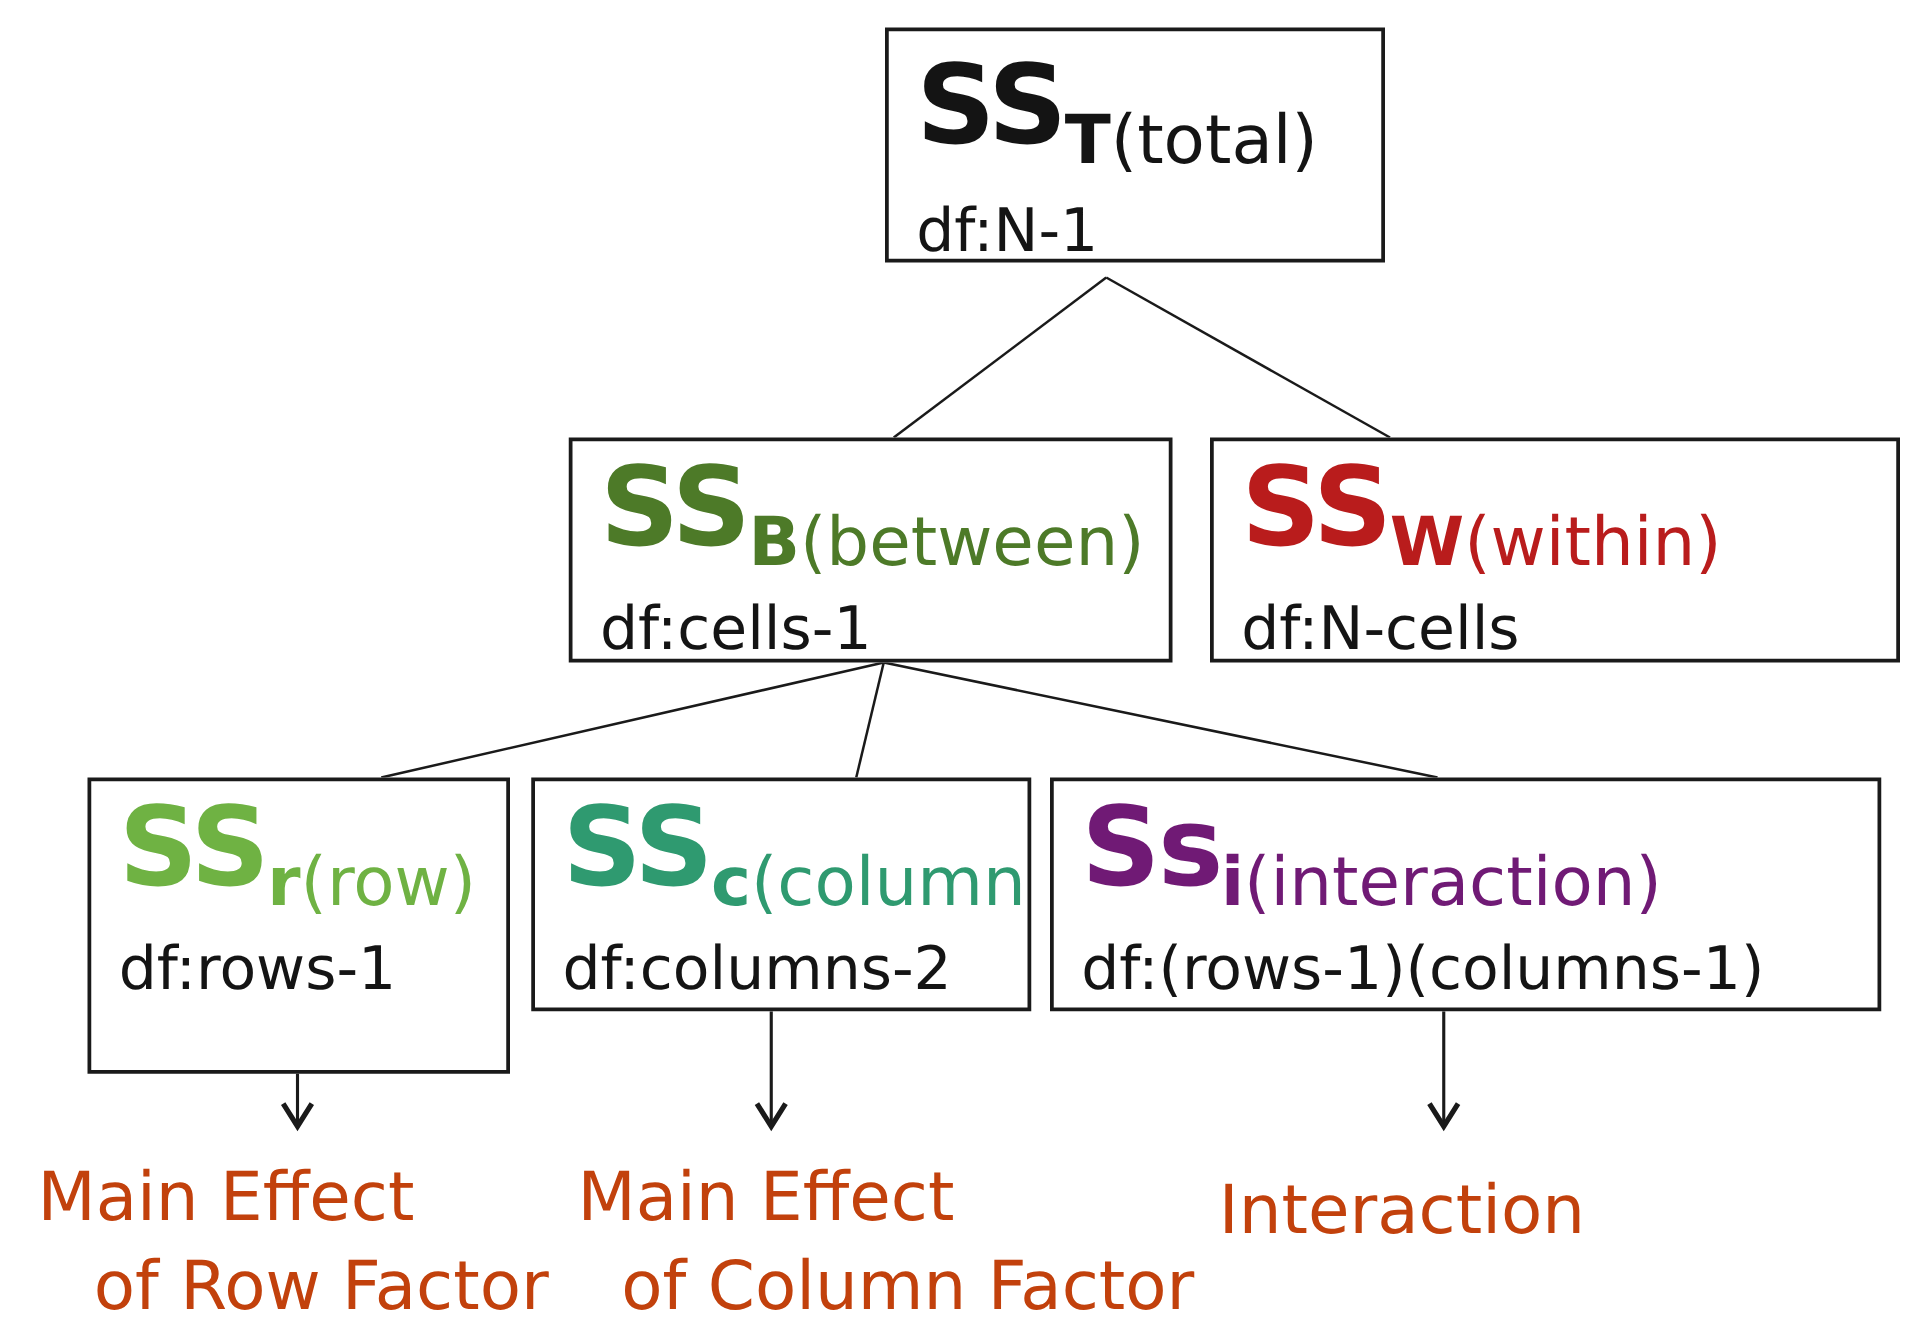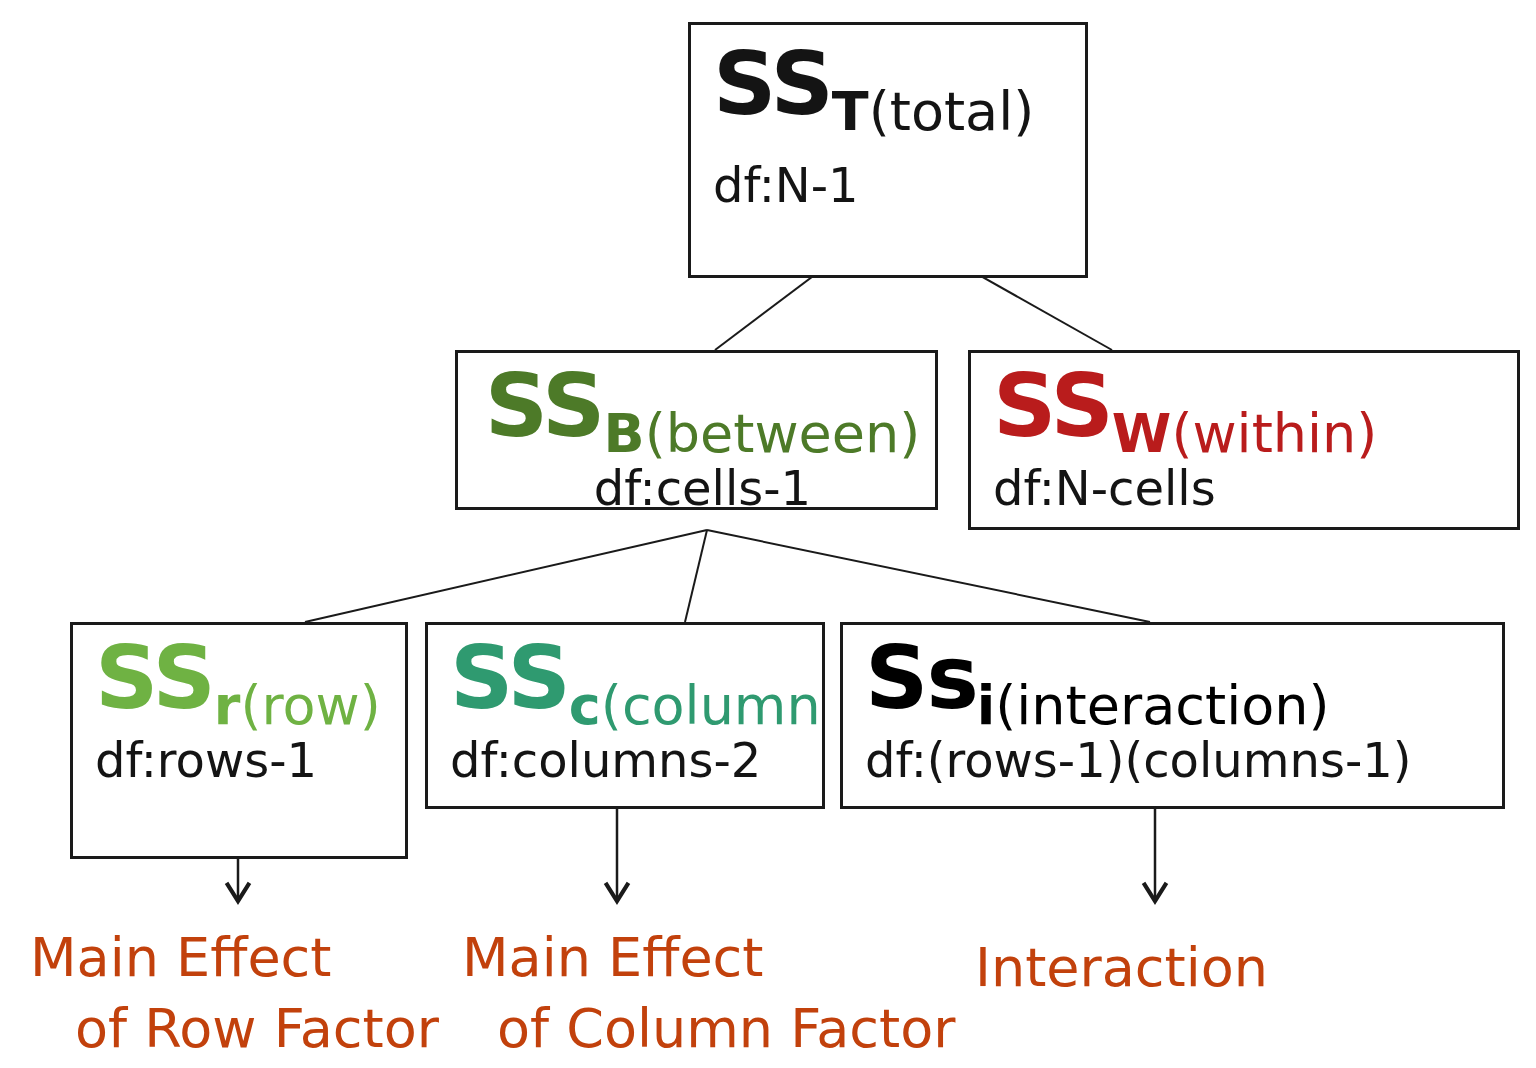"SST(total)" .node-total { height: 256px -> 188px; left: 688px -> 708px }
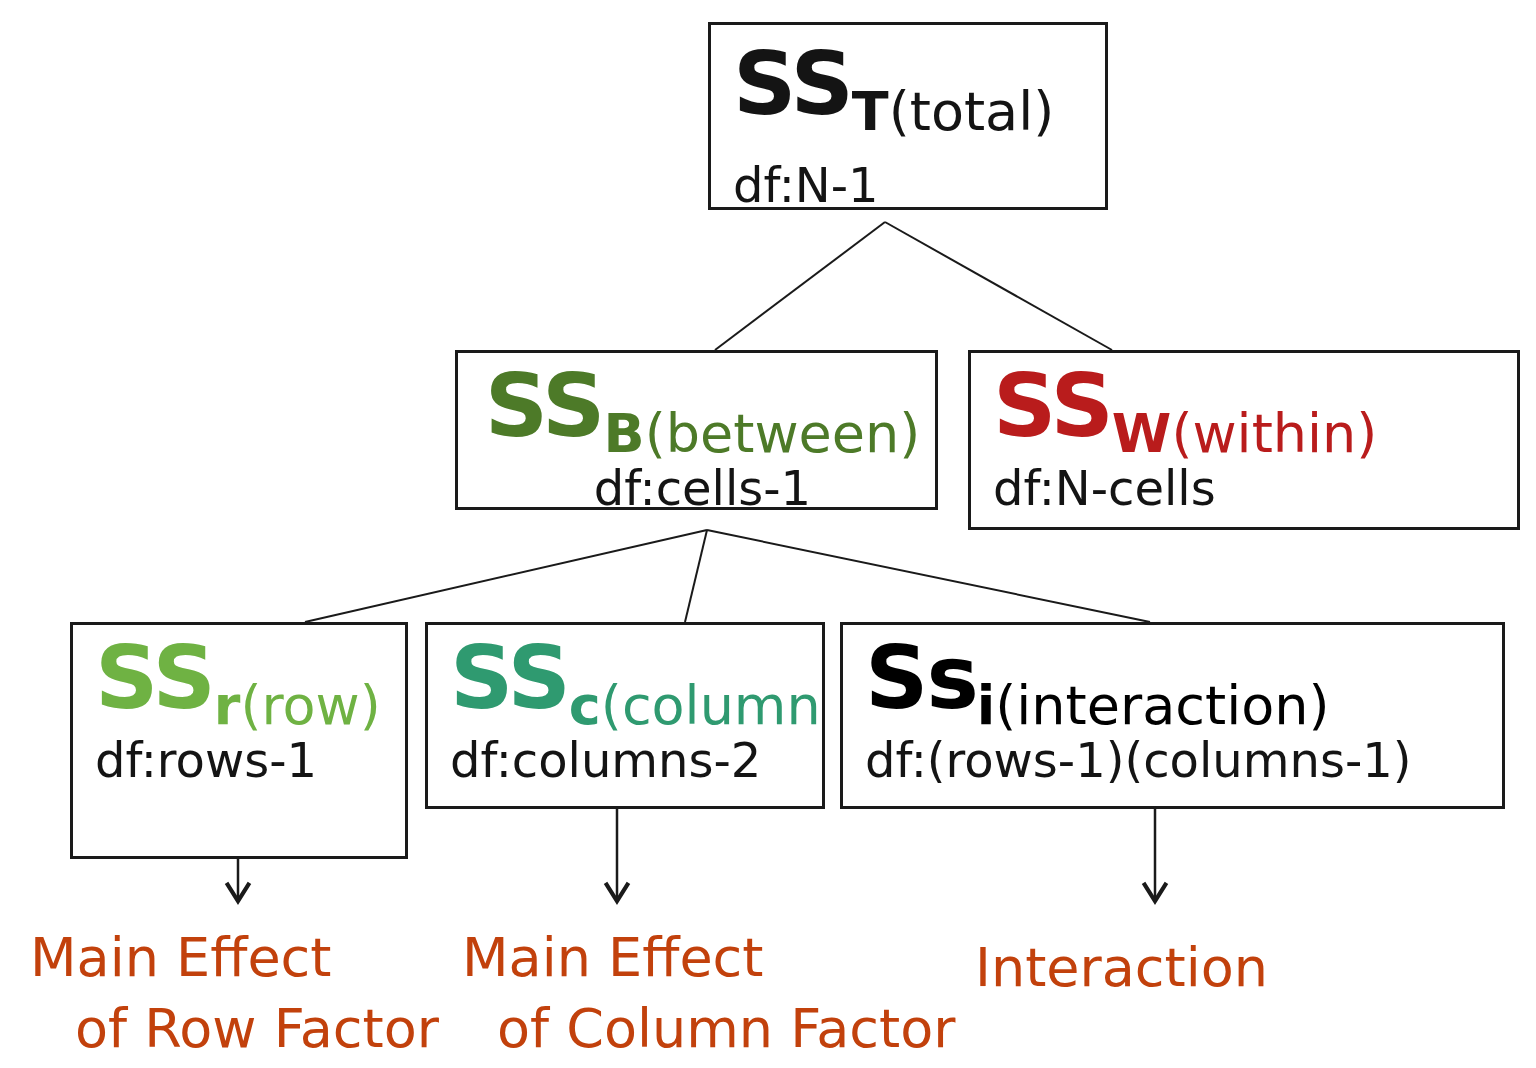"SSB(between)" .node-between { height: 160px -> 180px; text-align: center -> none }
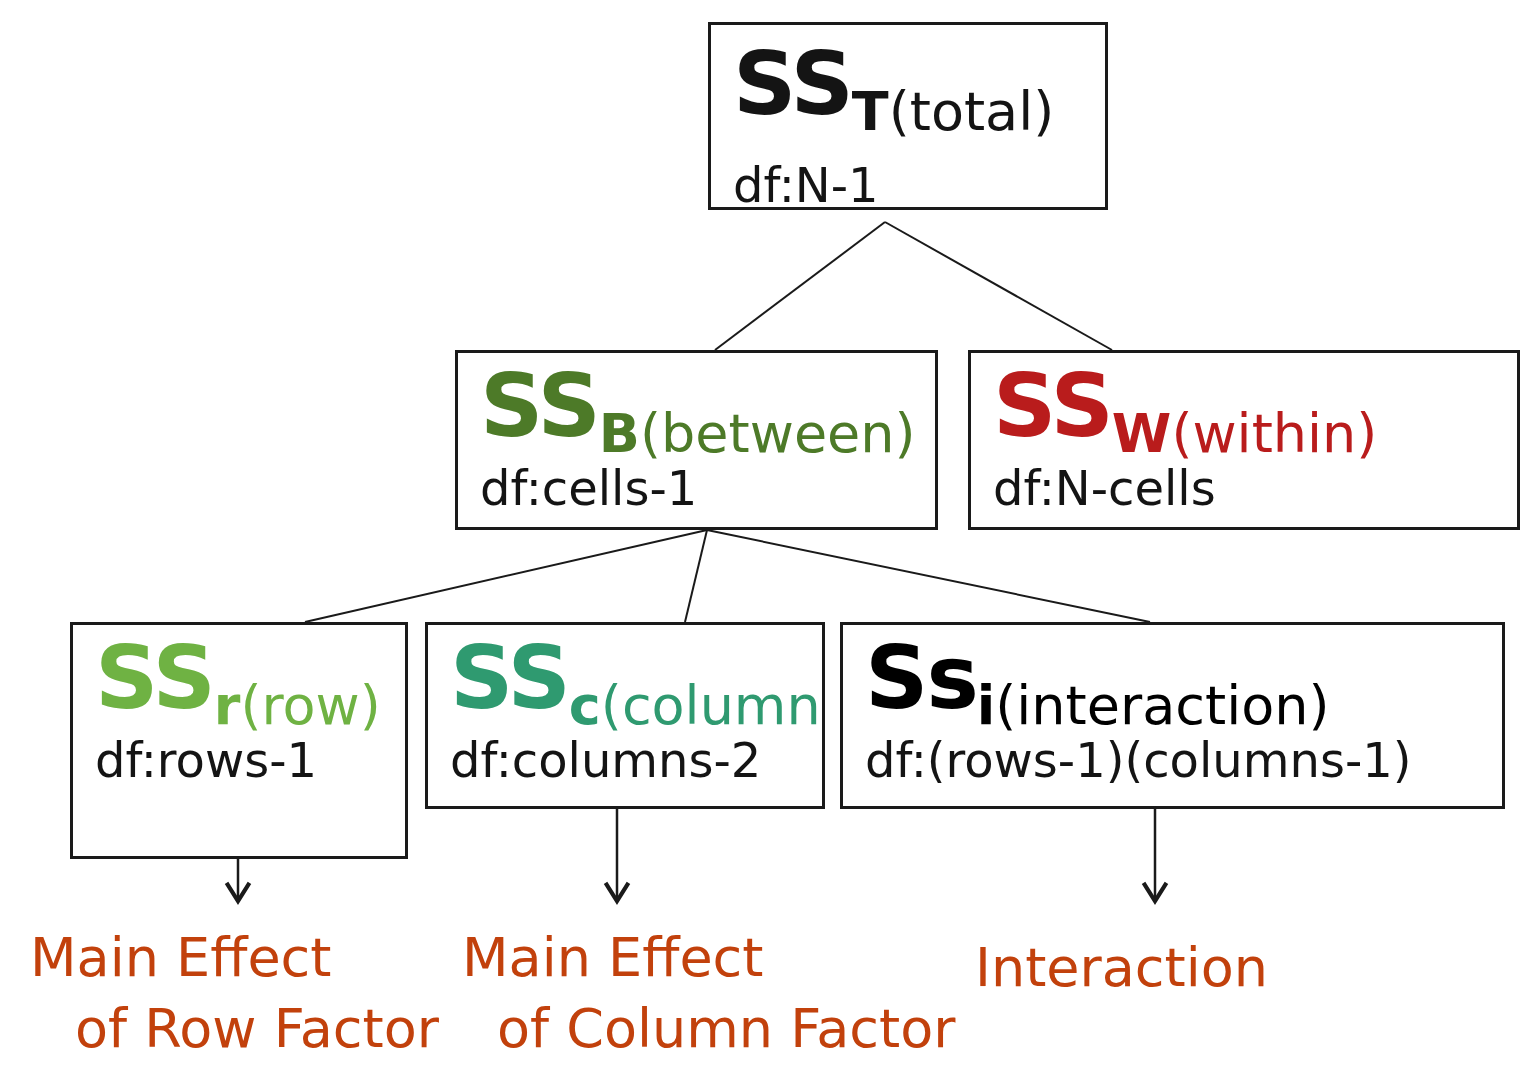"df:cells-1" .df-line { margin-top: 1px -> 16px }
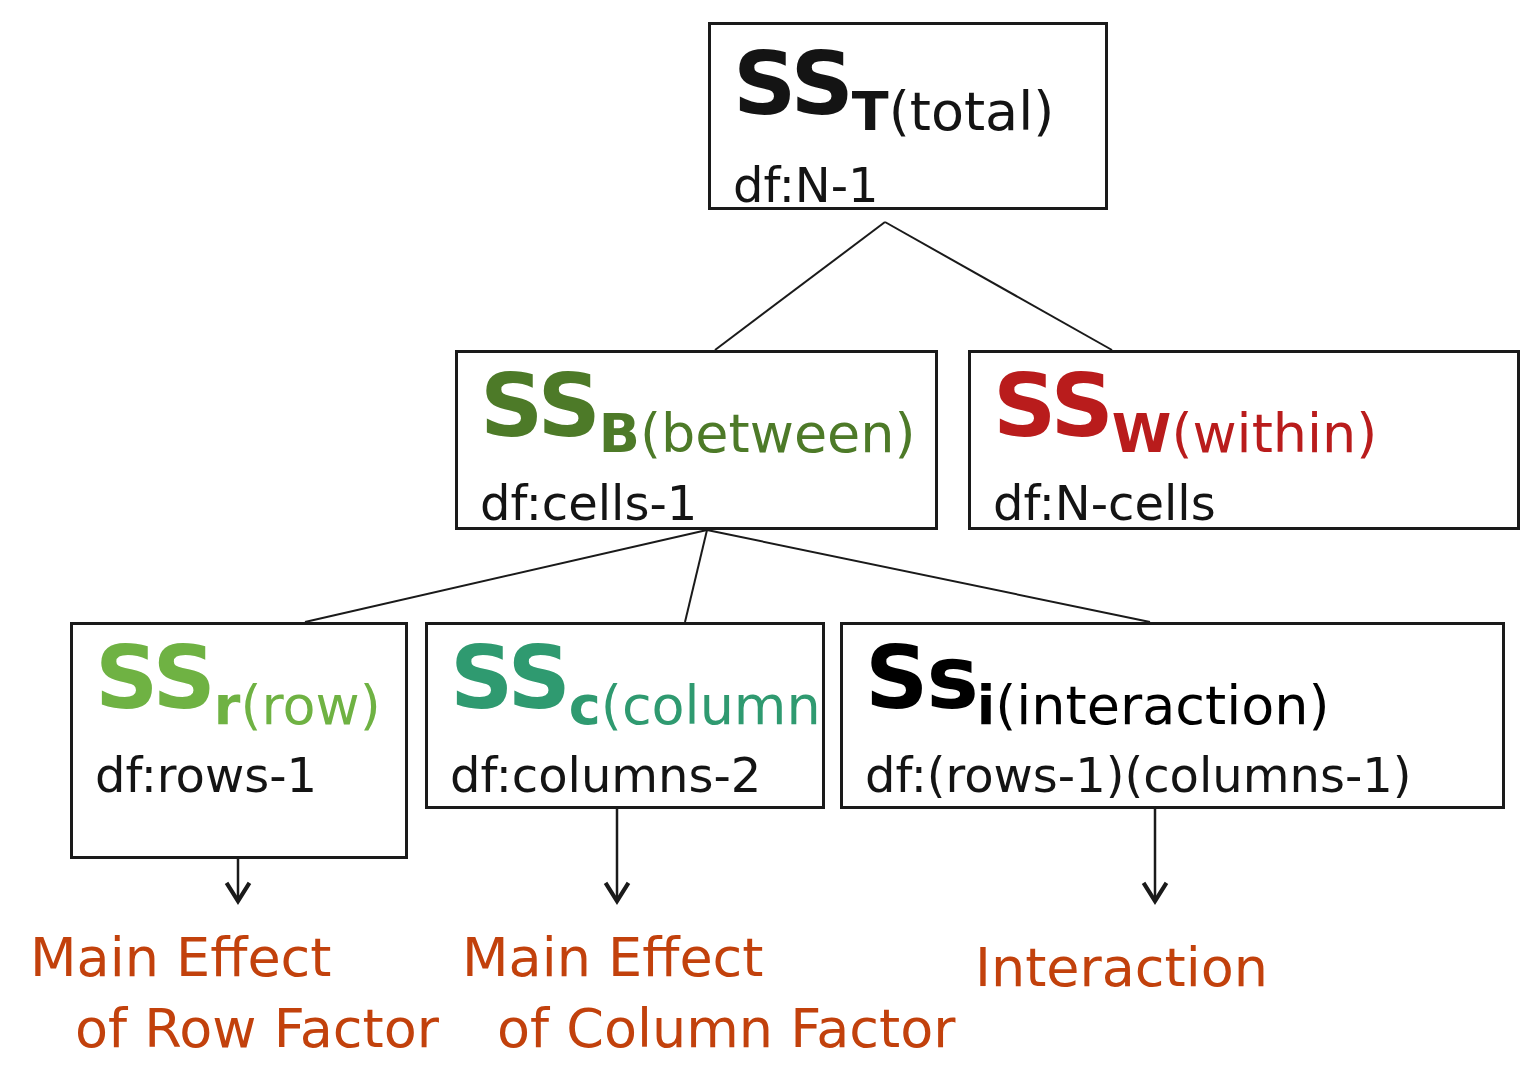"Ssi(interaction)" div.ss-line { color: #000000 -> #701a75 }
